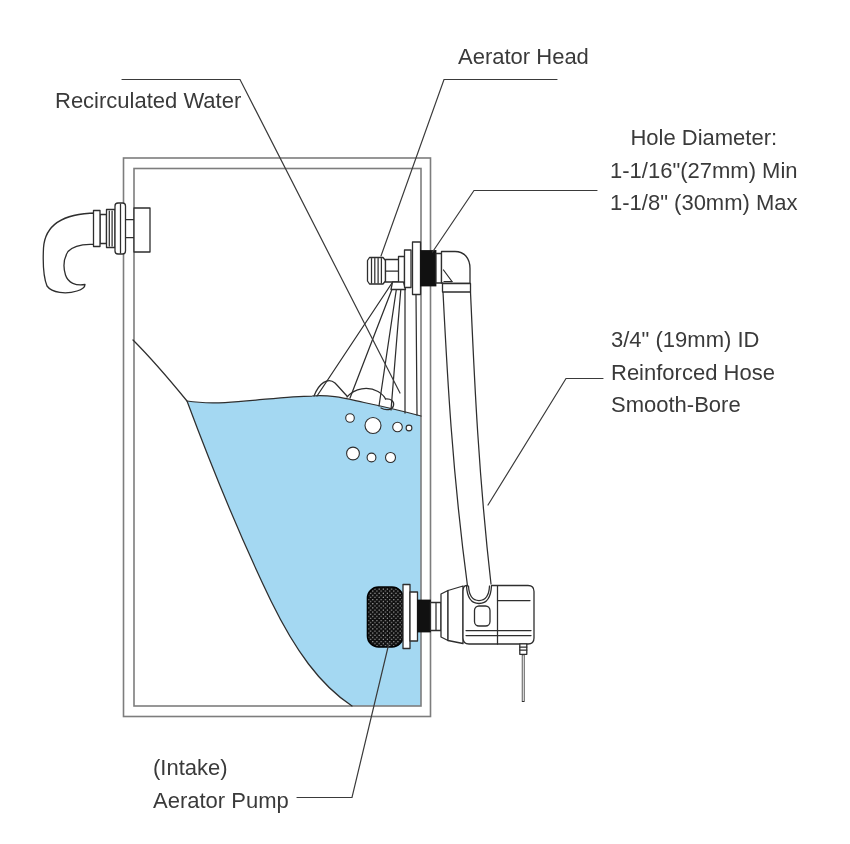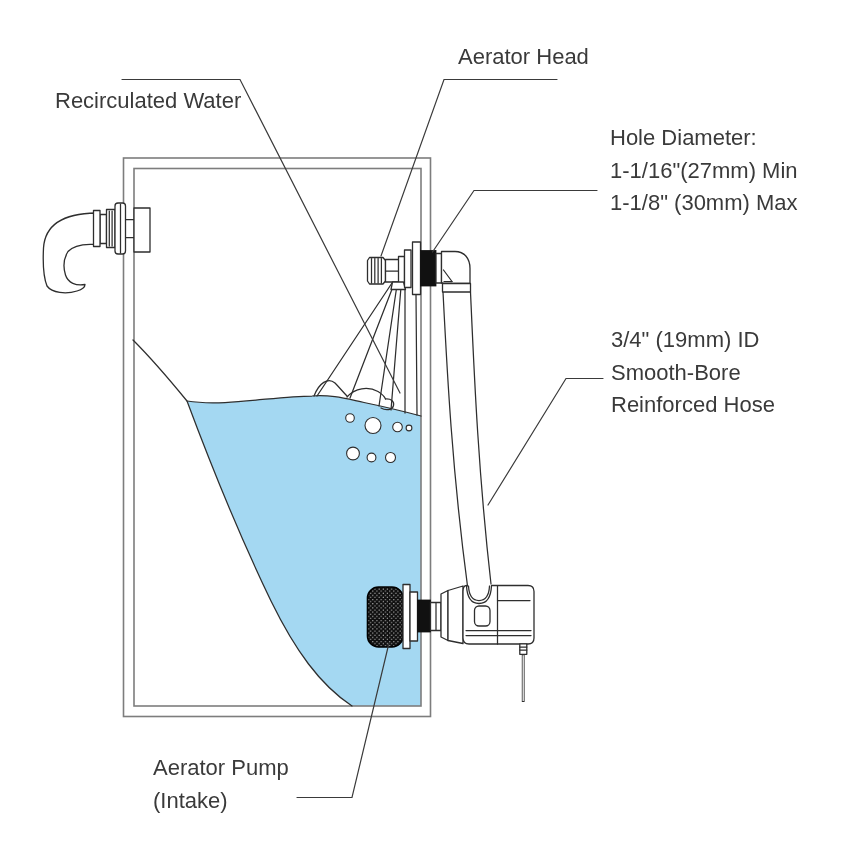"Hole Diameter:" div.label { text-align: none -> center }
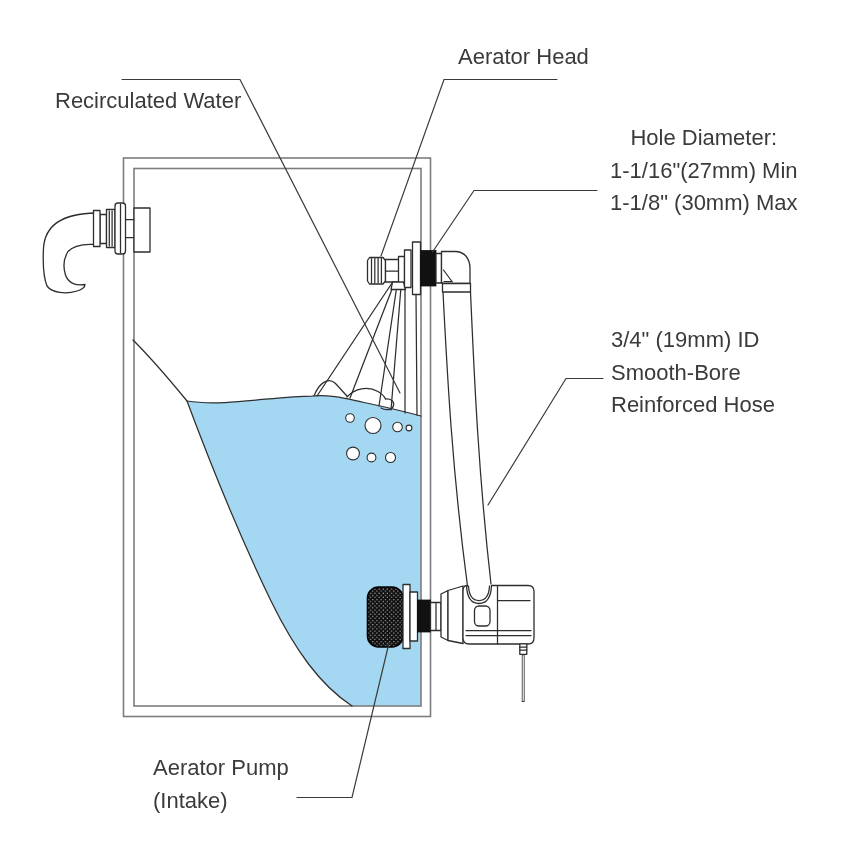"Smooth-Bore" div { order: before "Reinforced Hose" -> after "Reinforced Hose" }
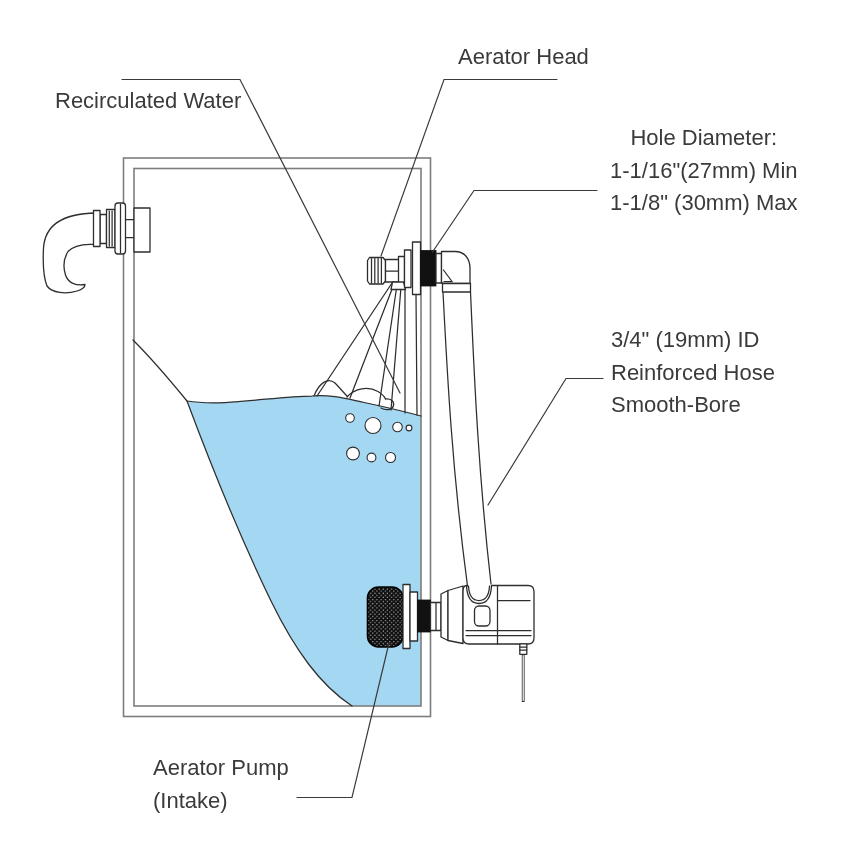"Aerator Pump" div { order: before "(Intake)" -> after "(Intake)" }
